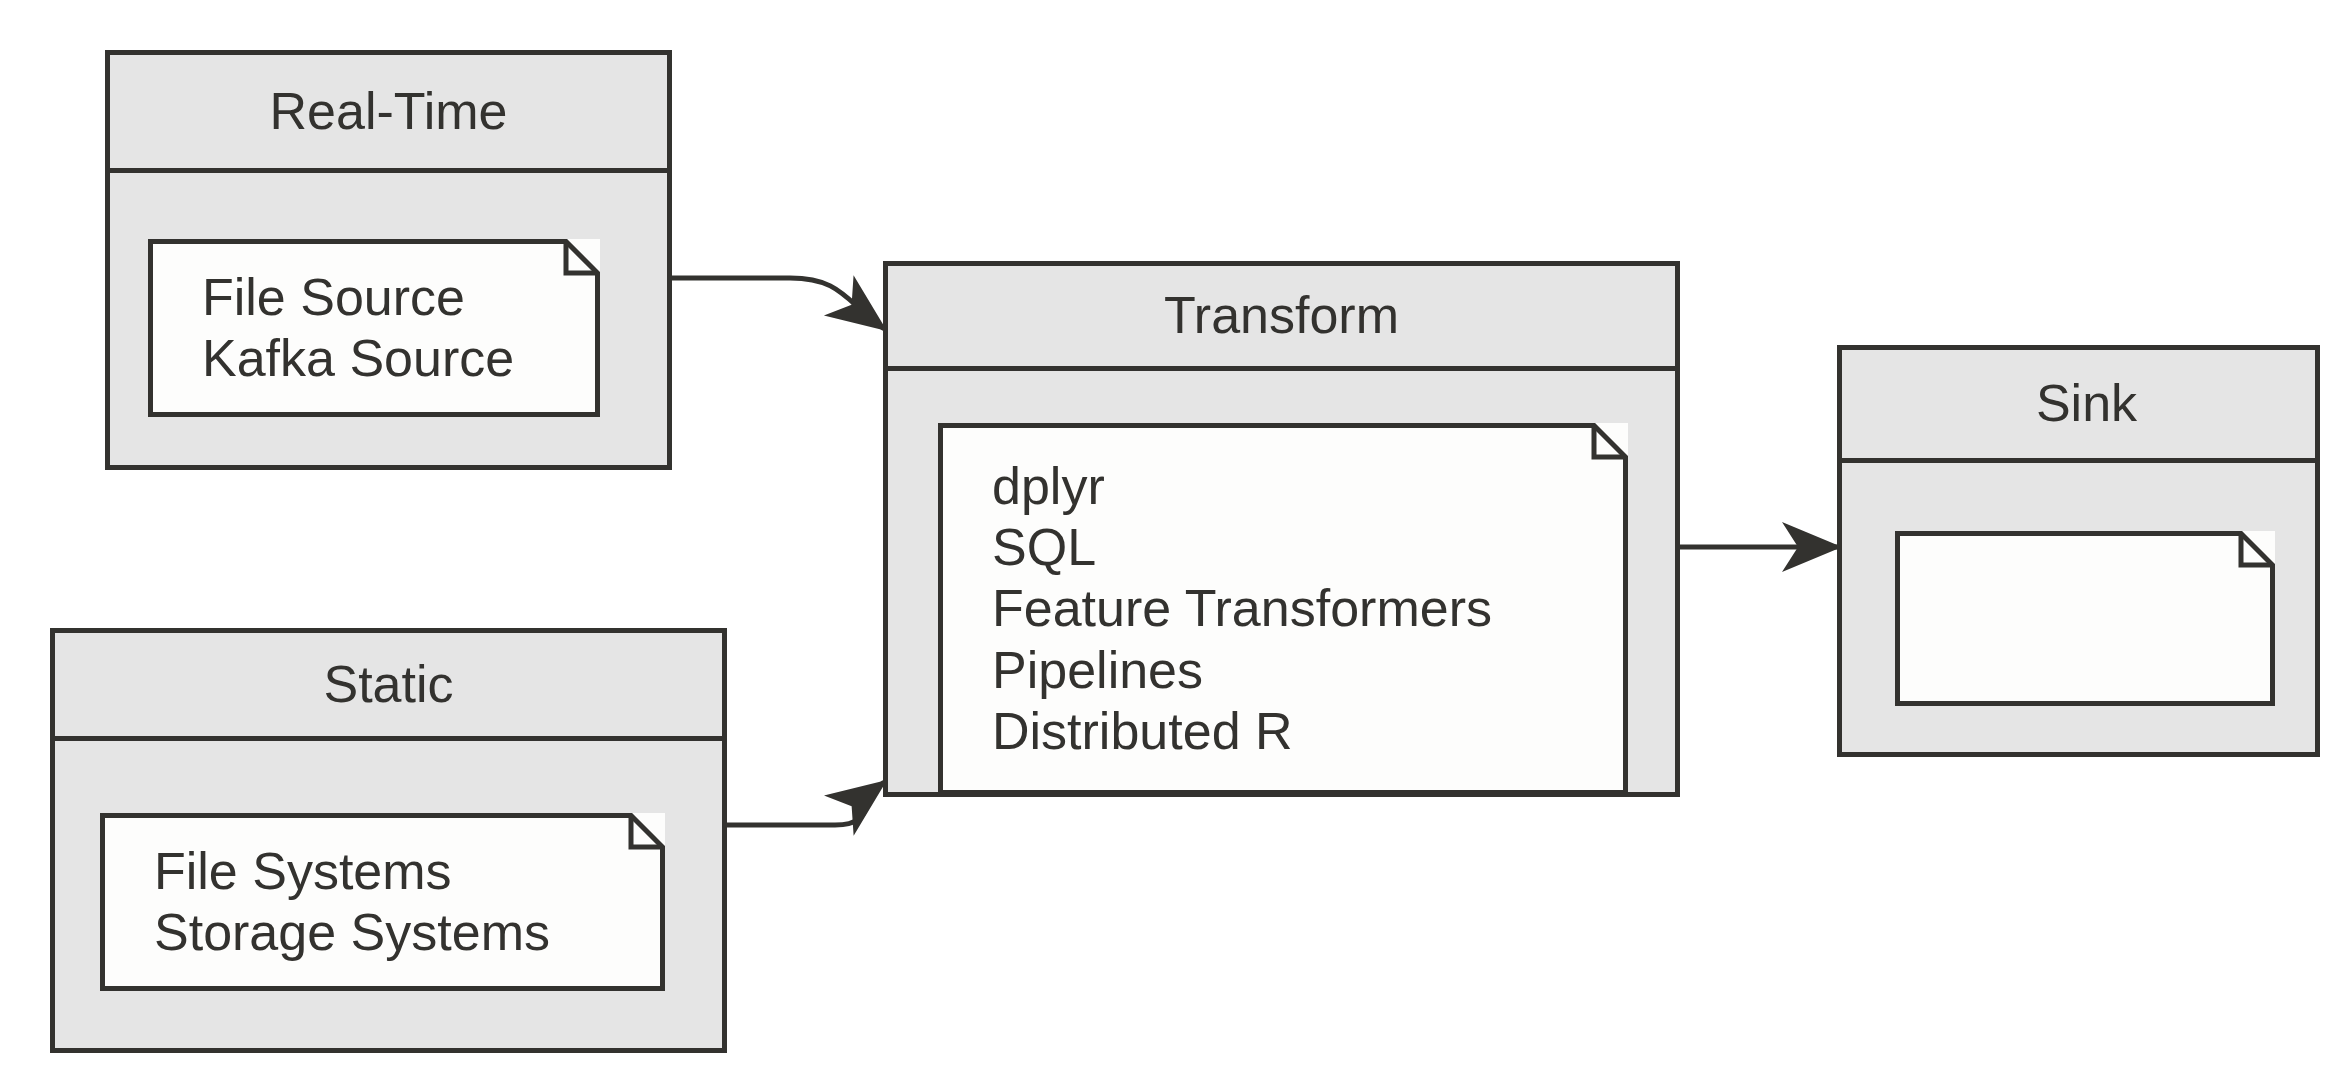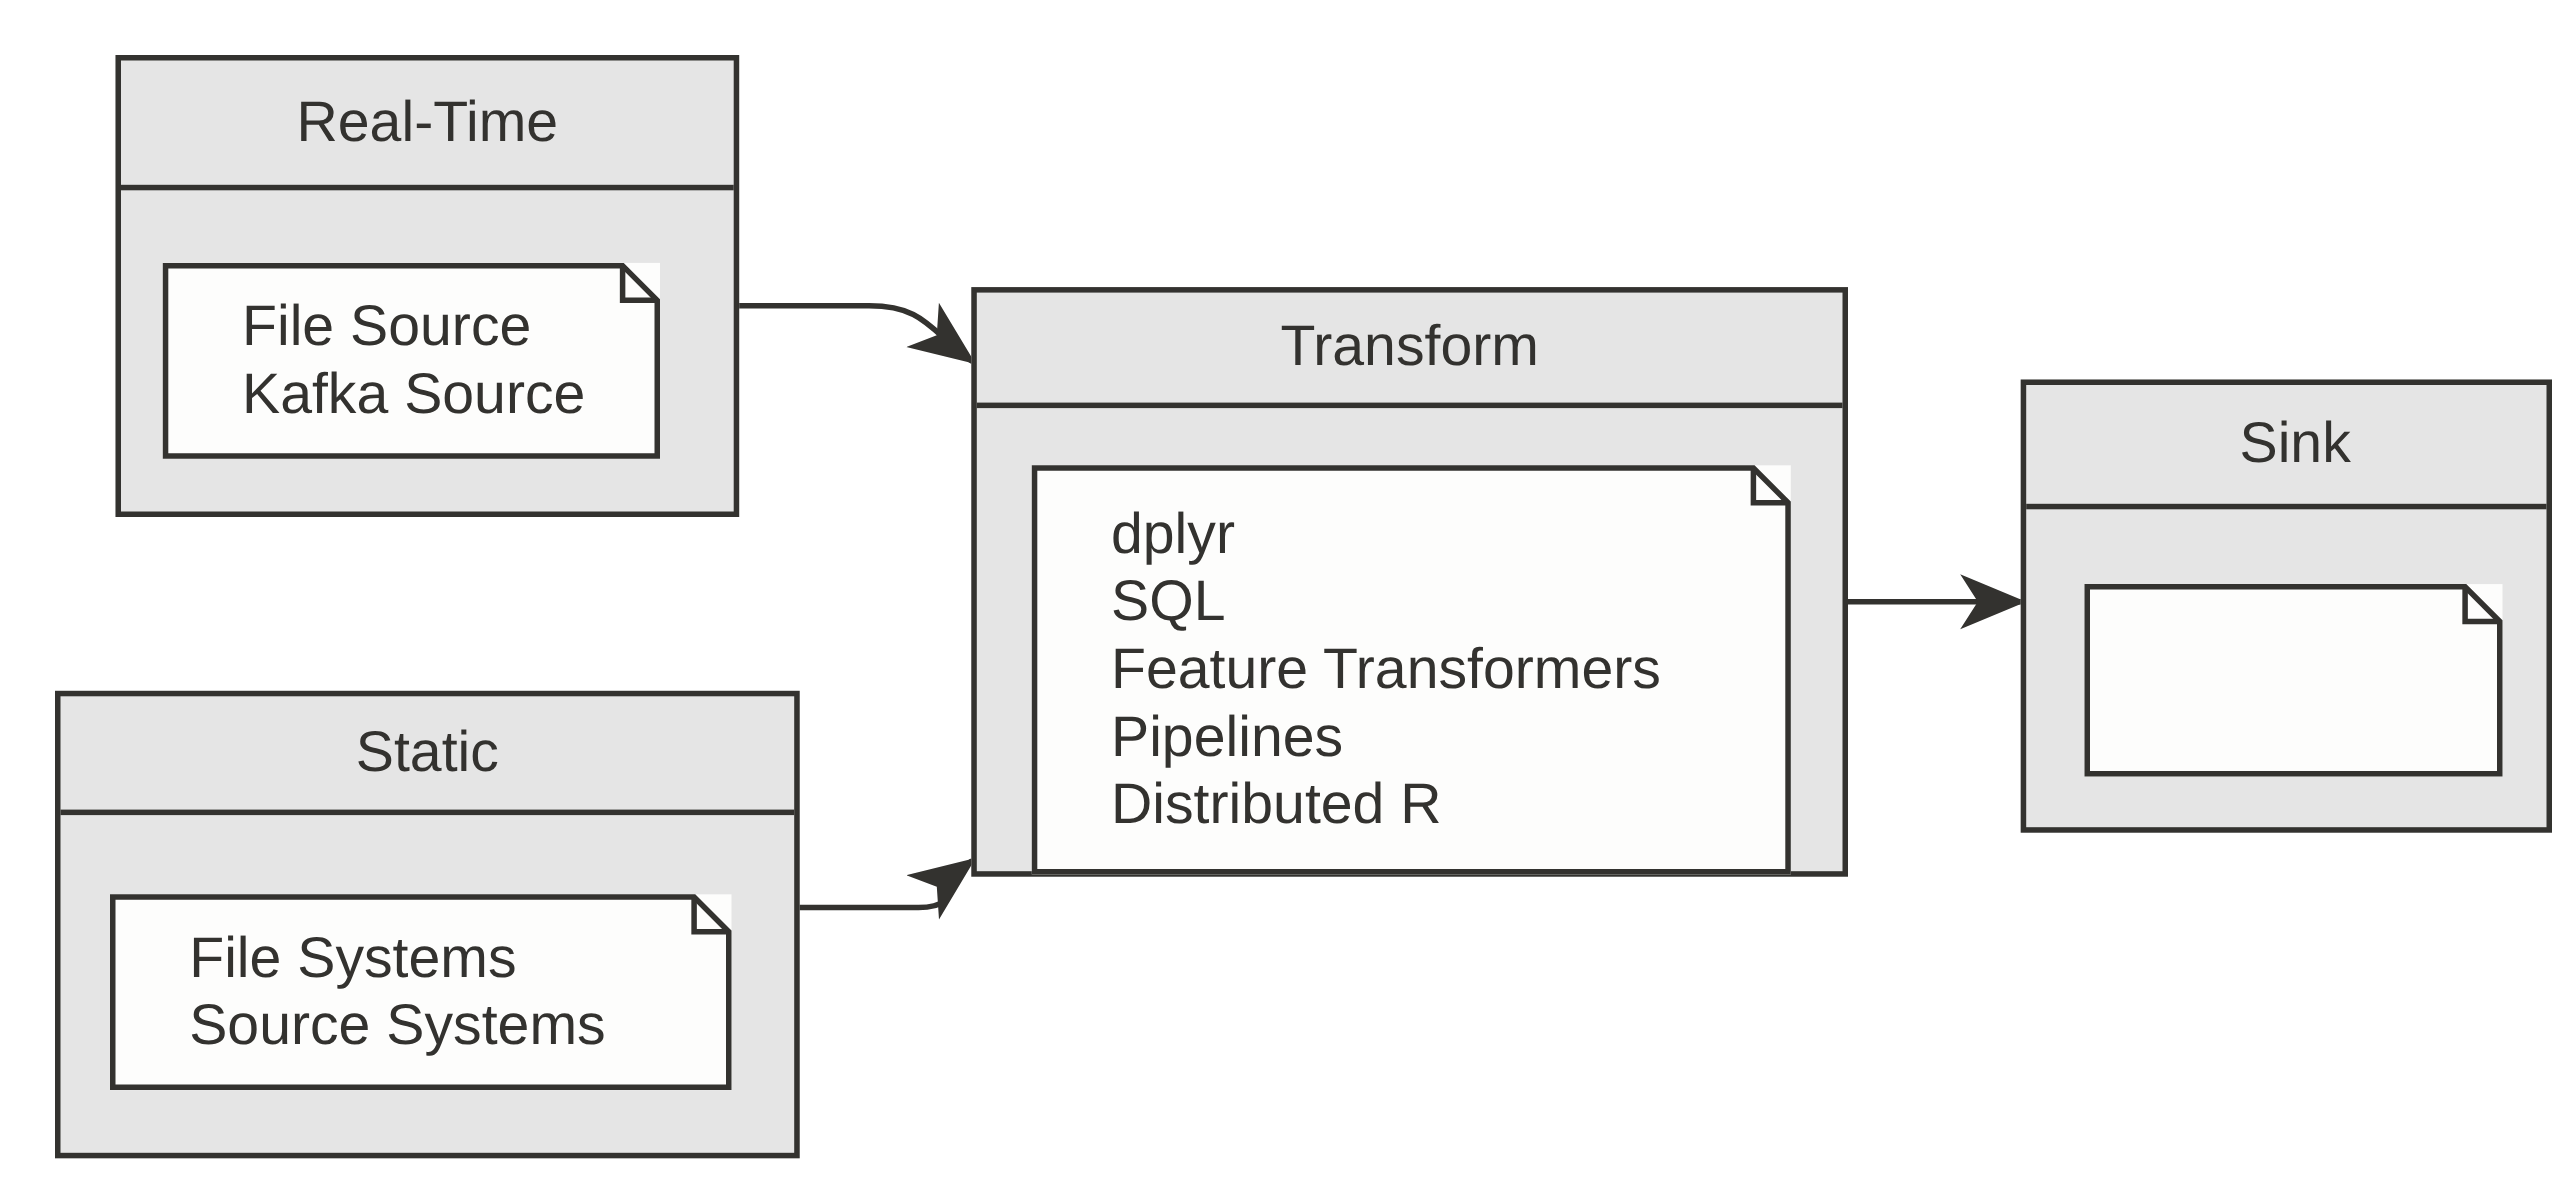"File Source" .note-text { margin-left: 18px -> none }
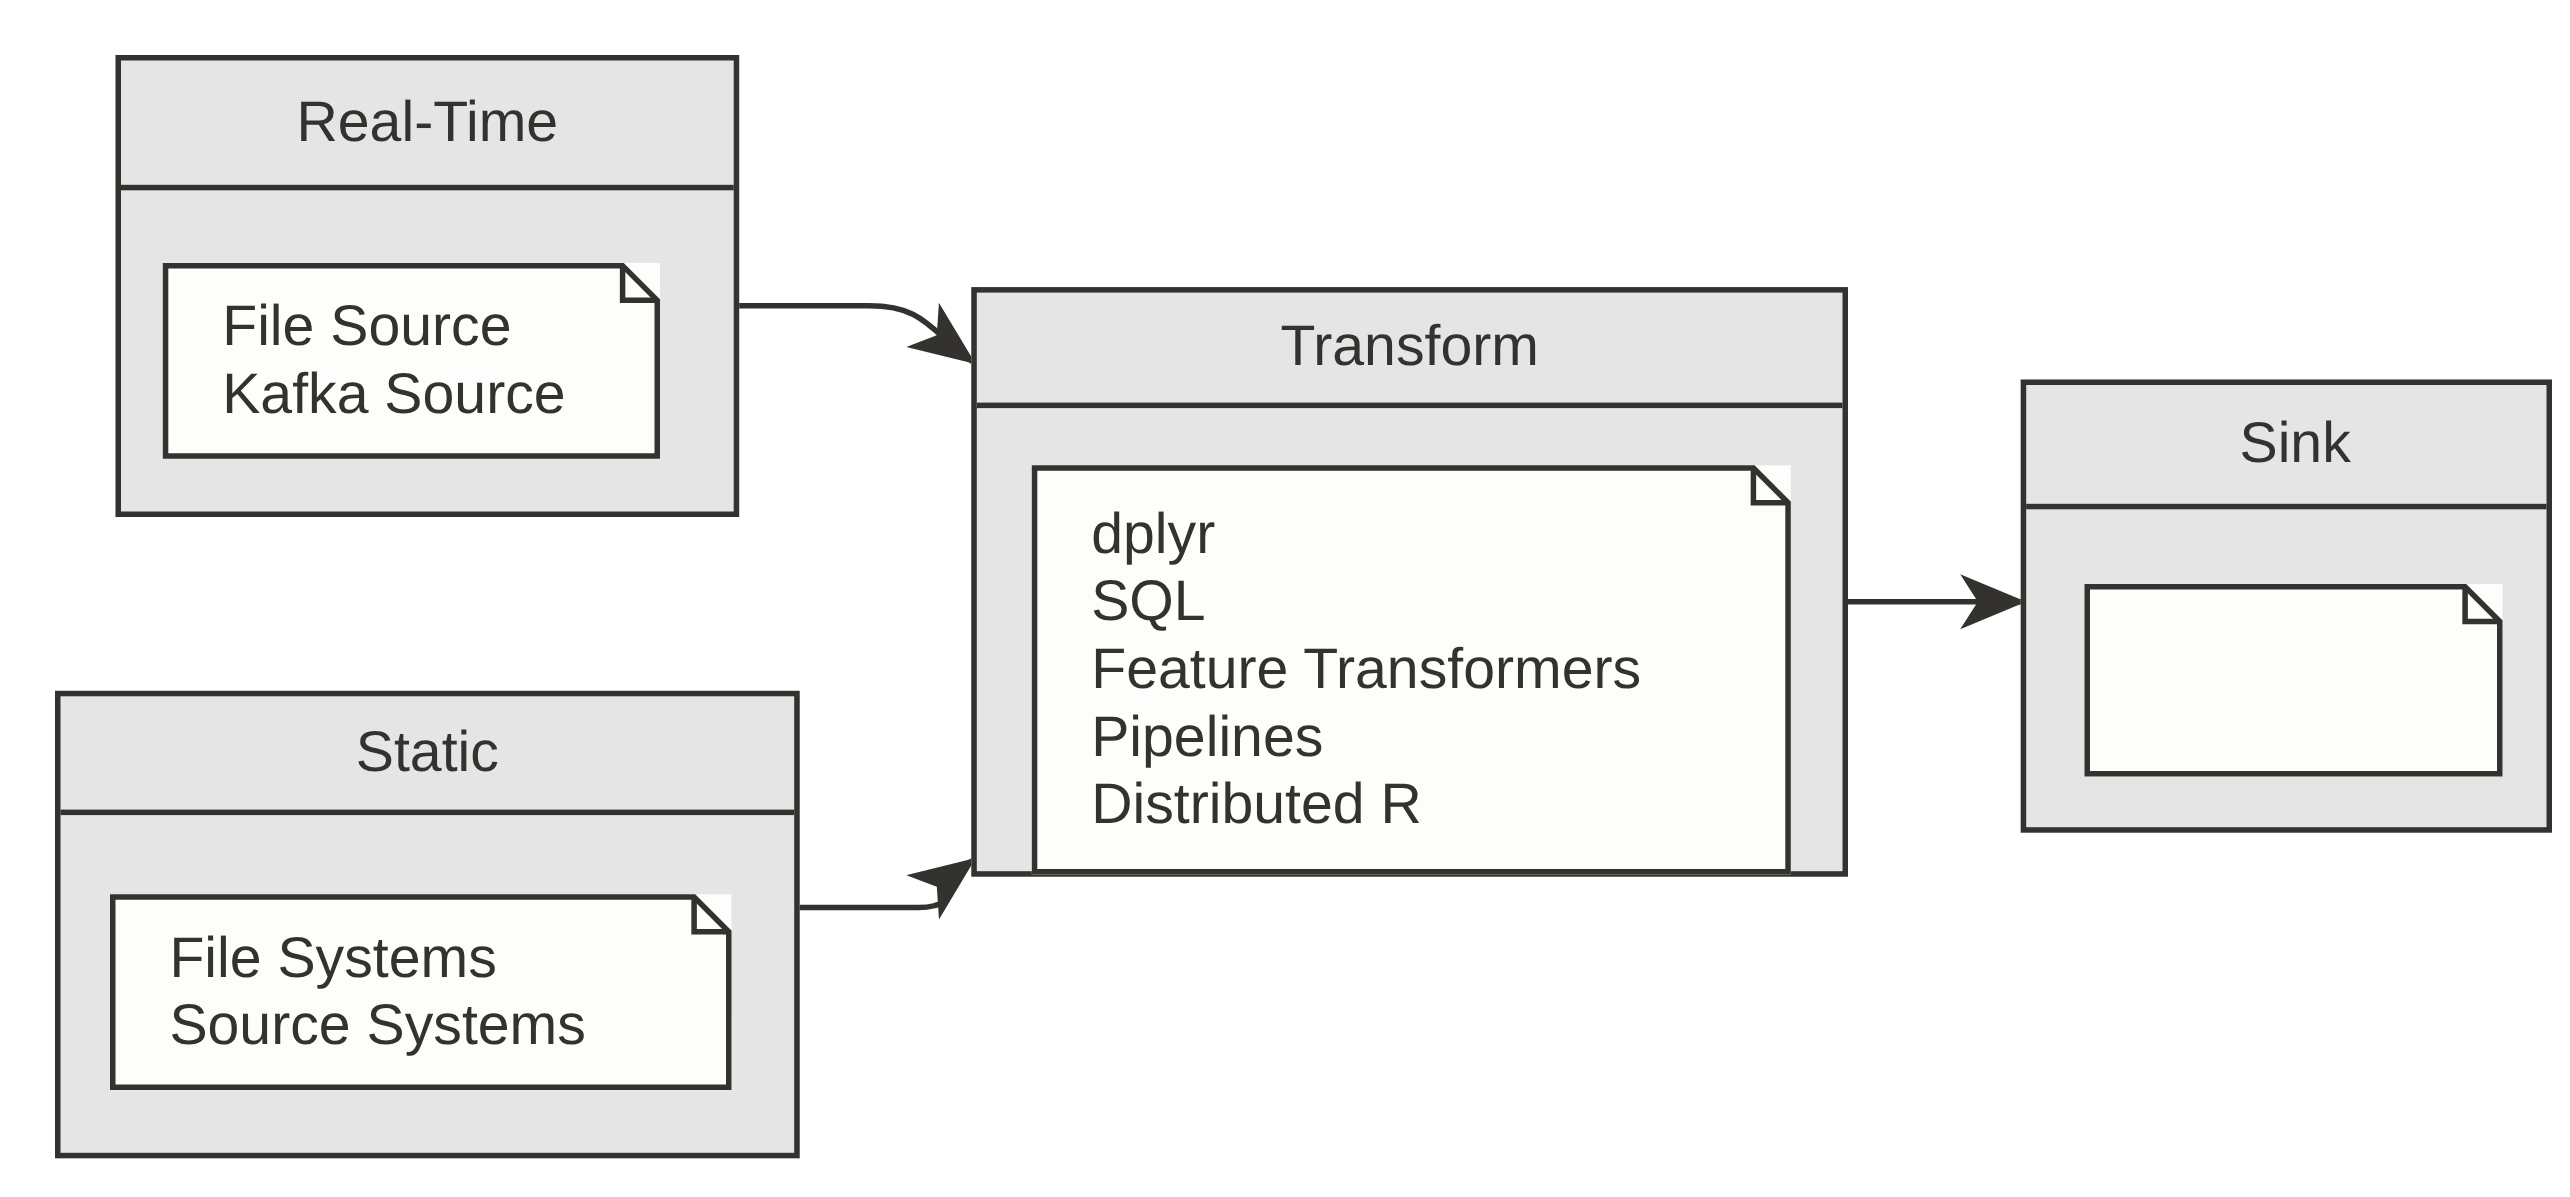"Source Systems" div.note-line { text: Source -> Storage }
